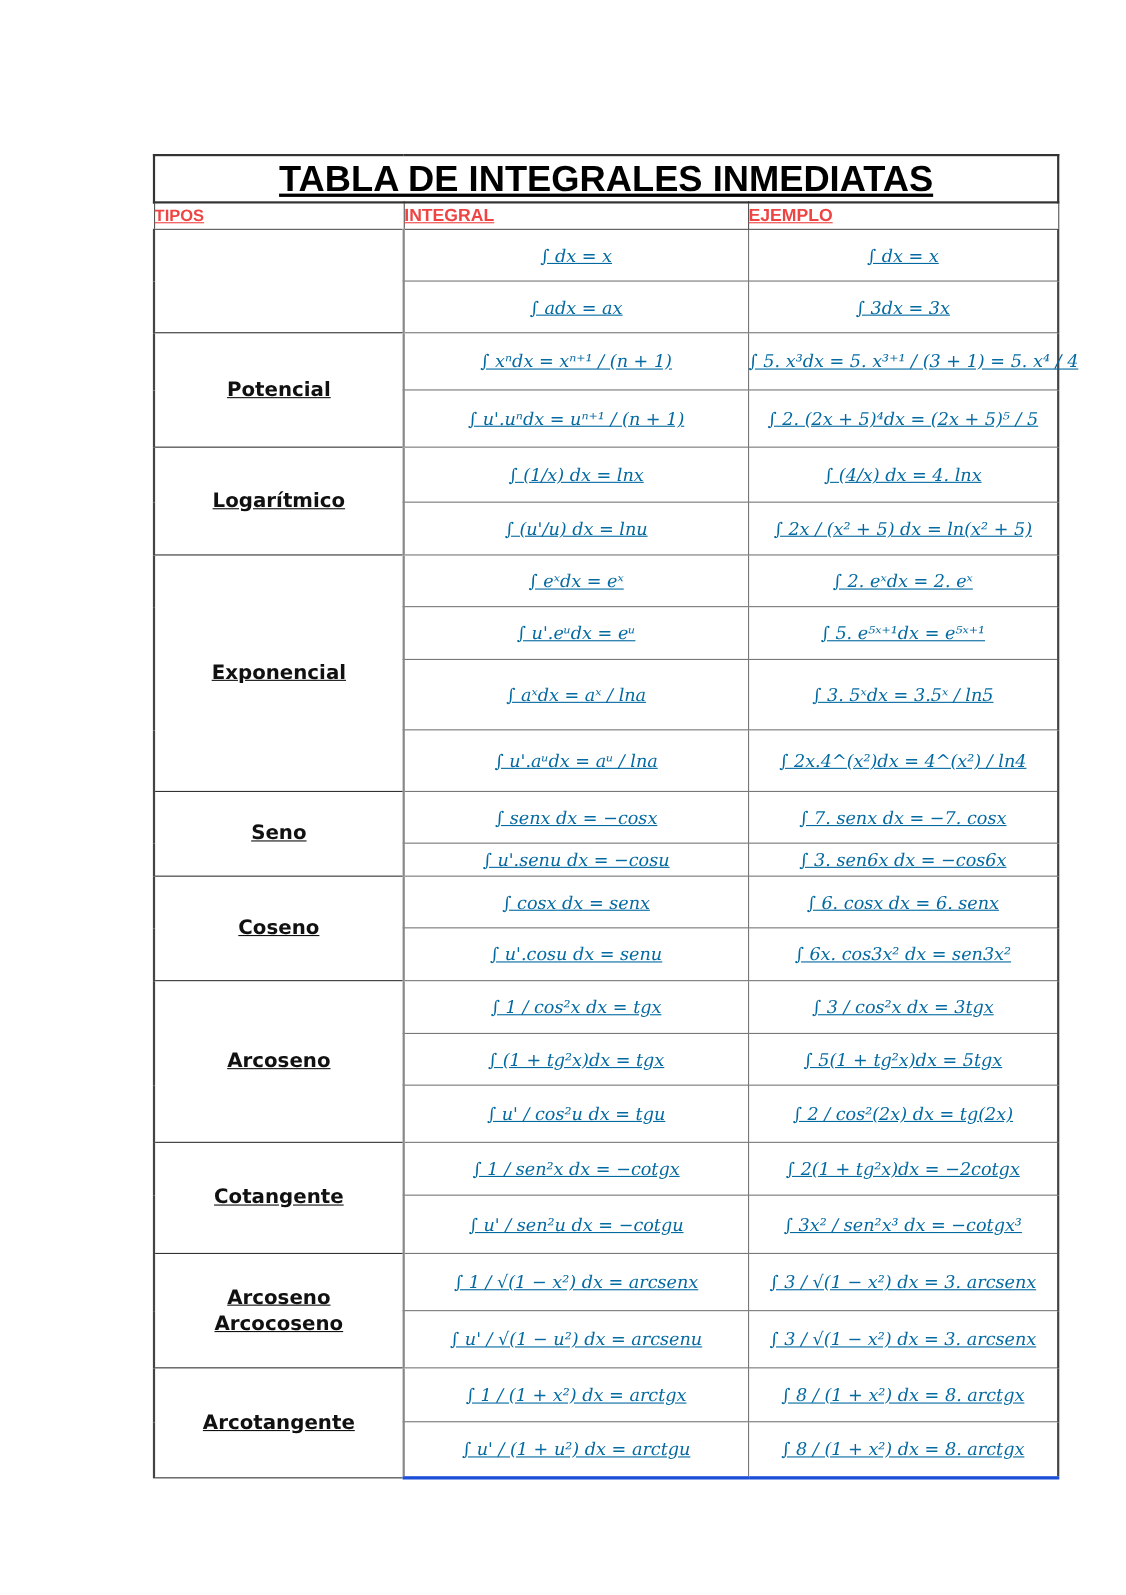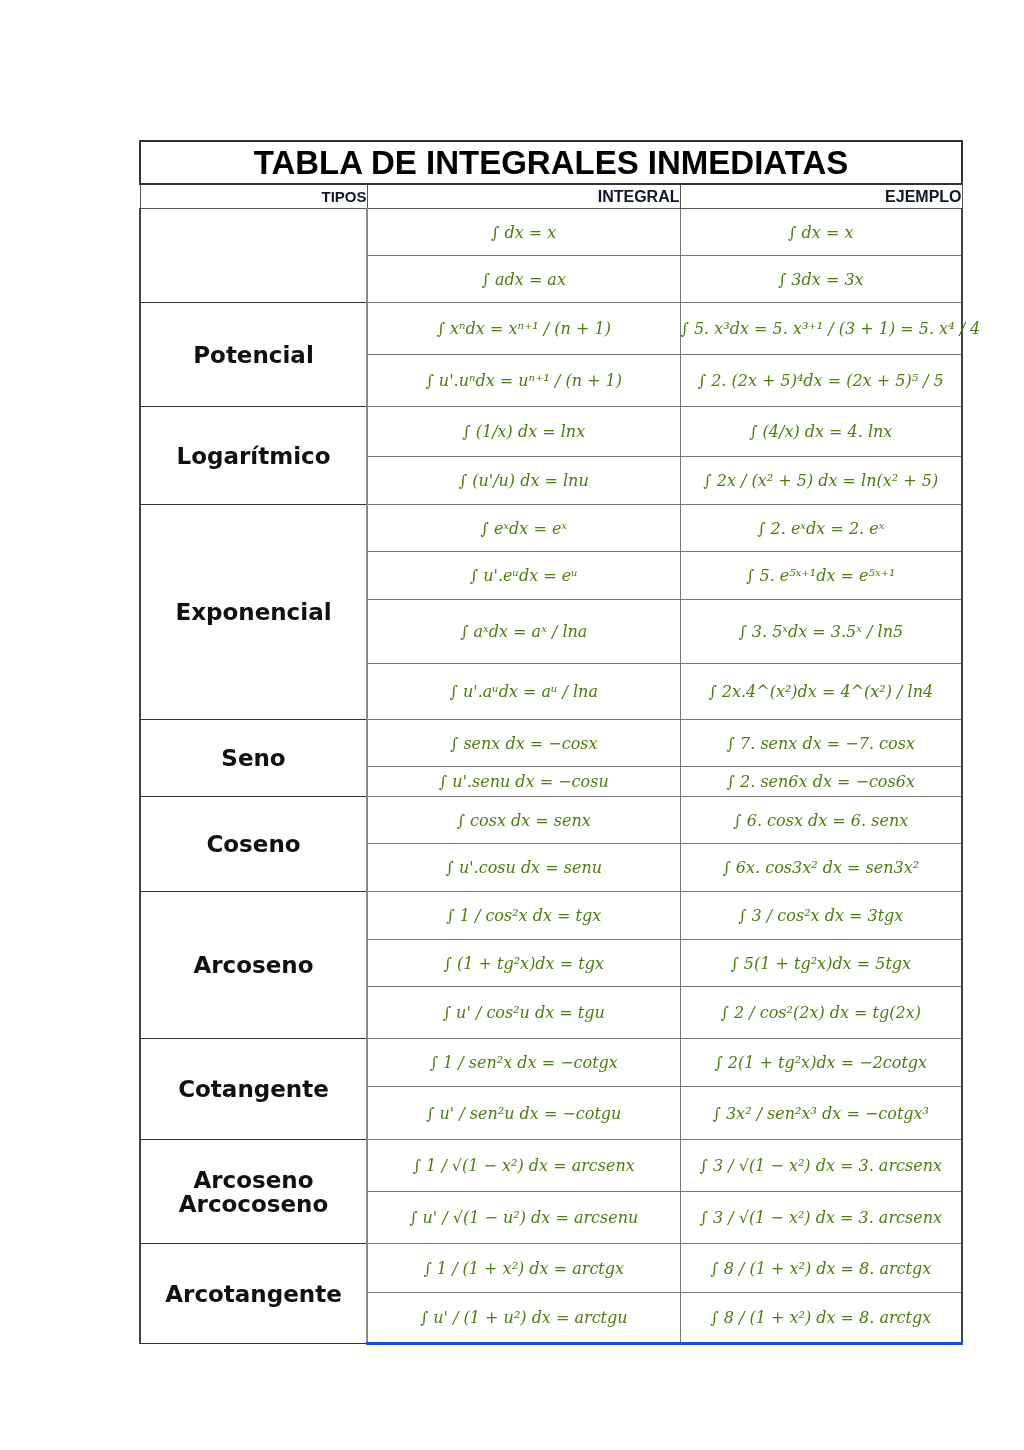"TABLA DE INTEGRALES INMEDIATAS" td, th { text-decoration: none -> underline }
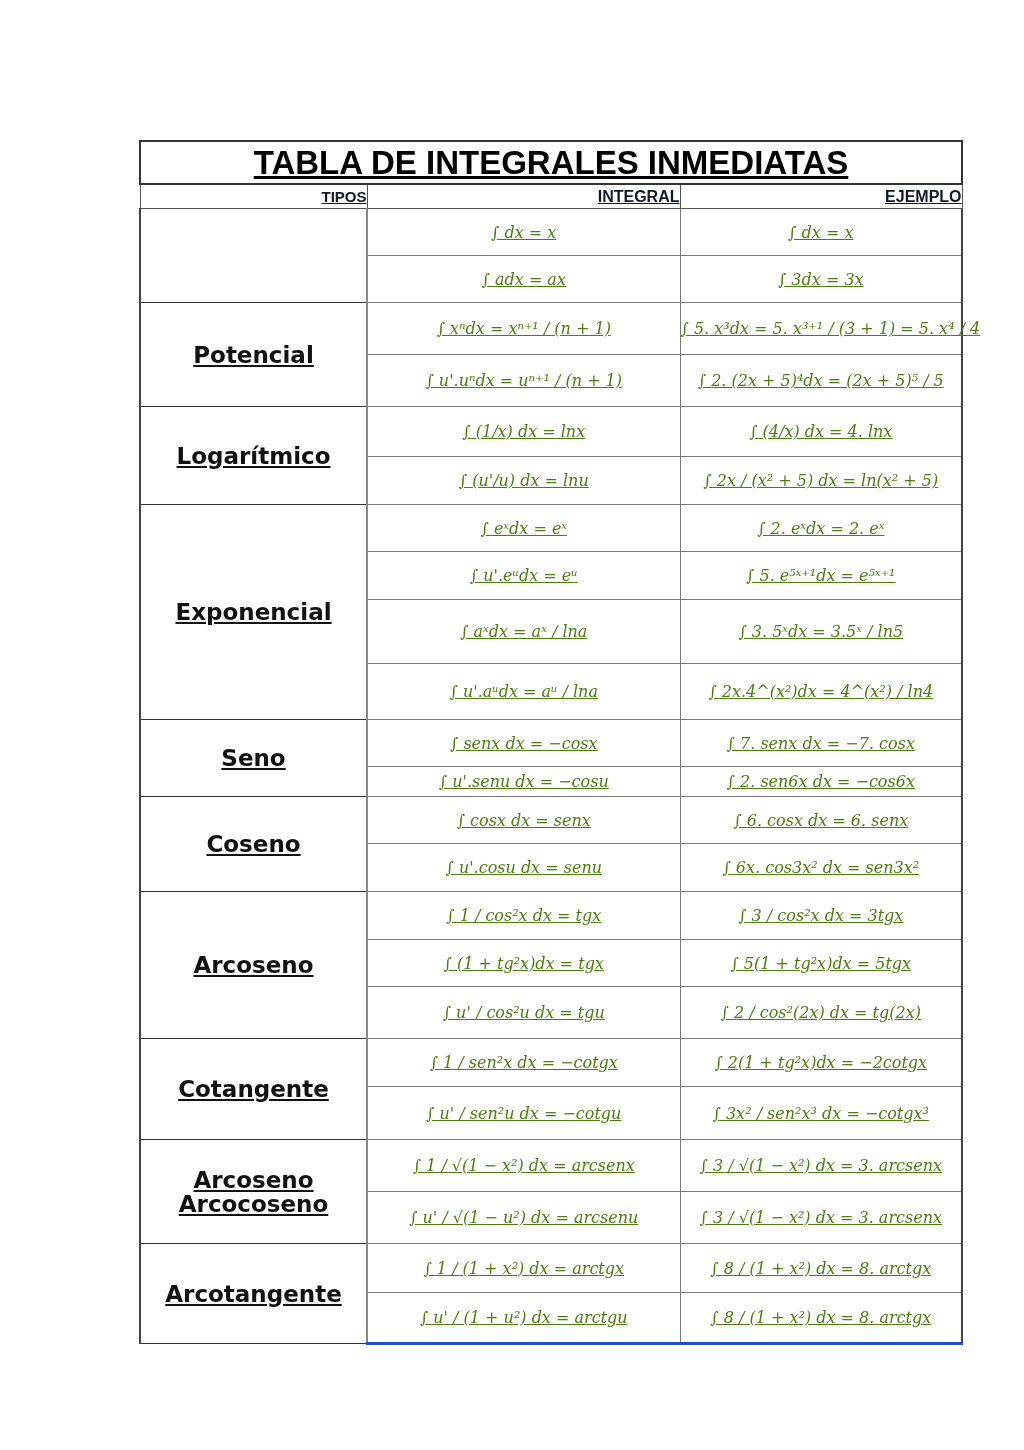"TIPOS" .hdr { color: #0f172a -> #ef4444; text-align: right -> left }
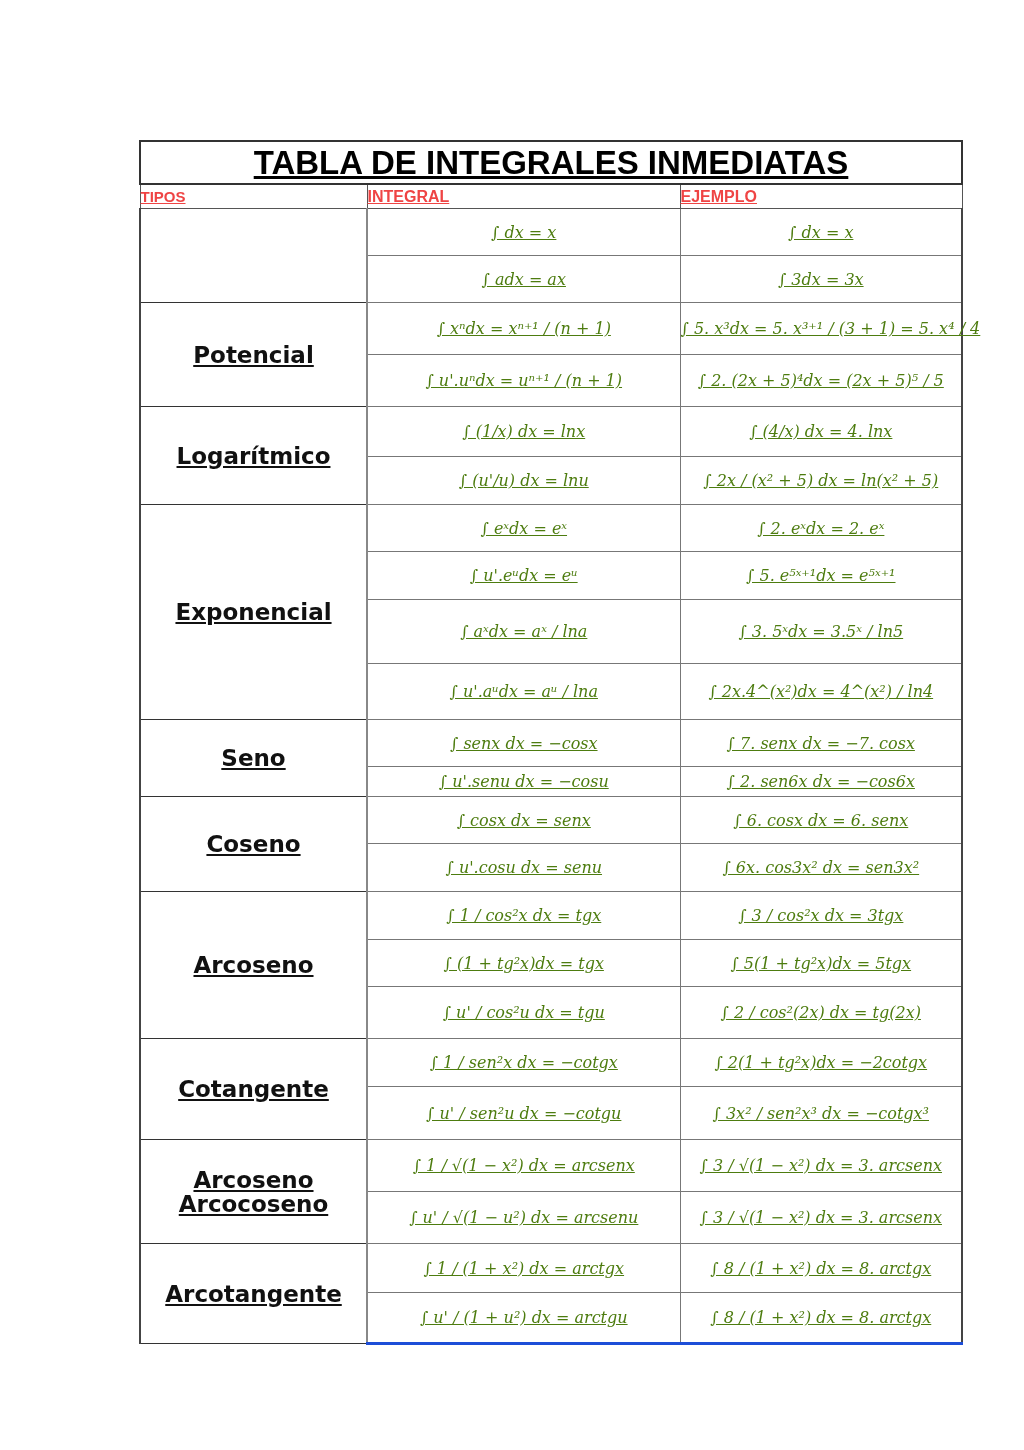"∫ dx = x" .cell { color: #4d7c0f -> #0369a1 }
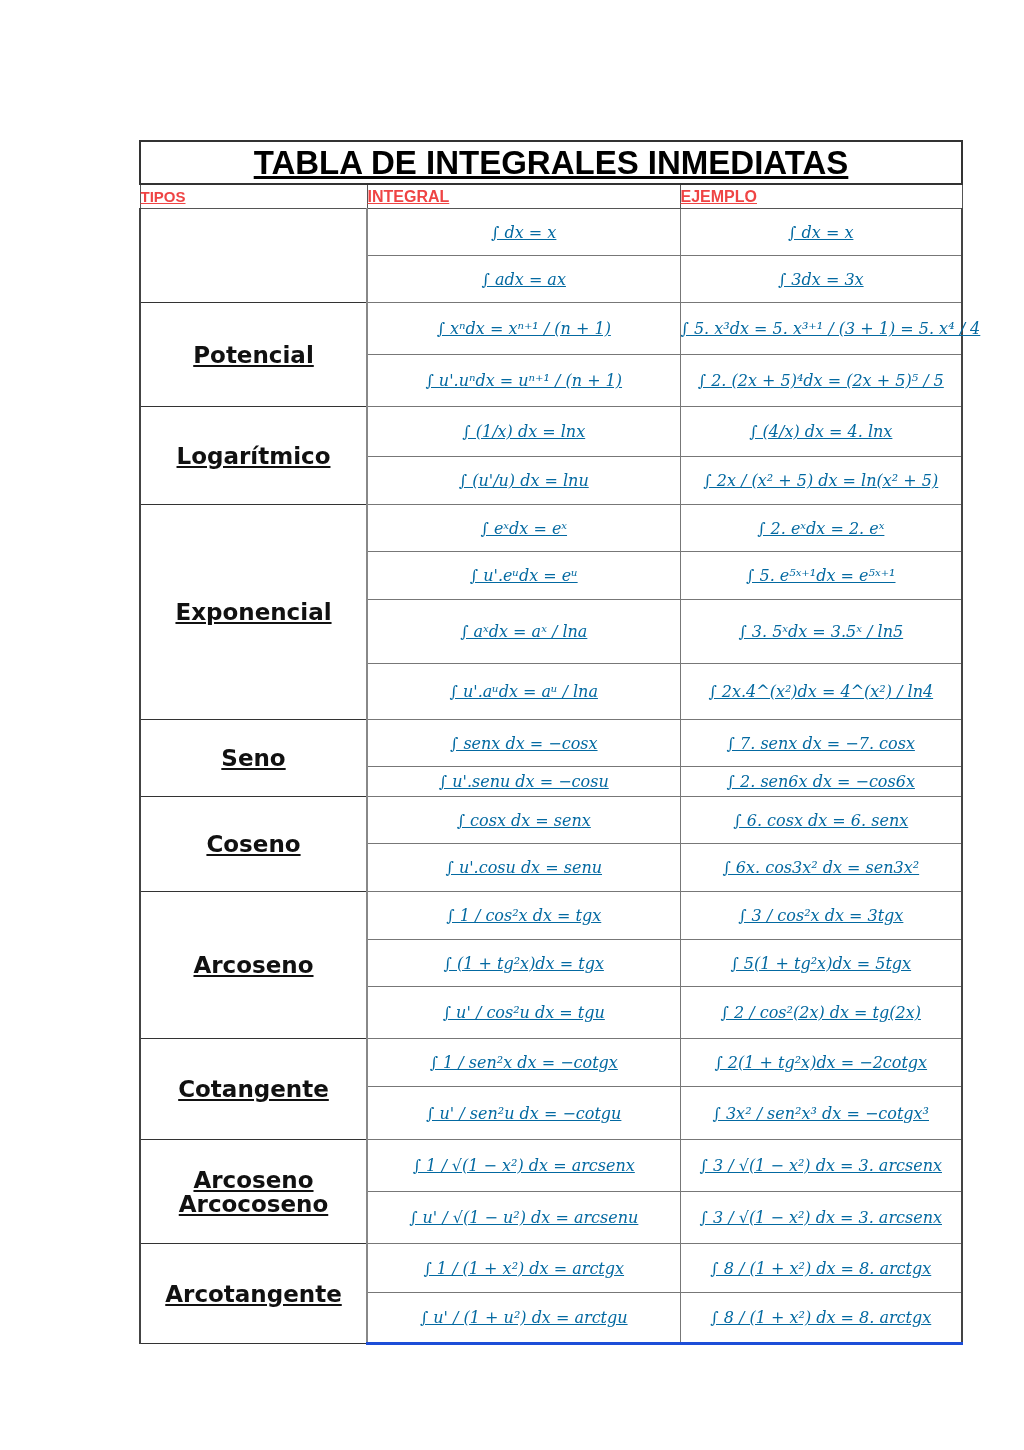"Potencial" .tipo { font-size: 23px -> 18px }
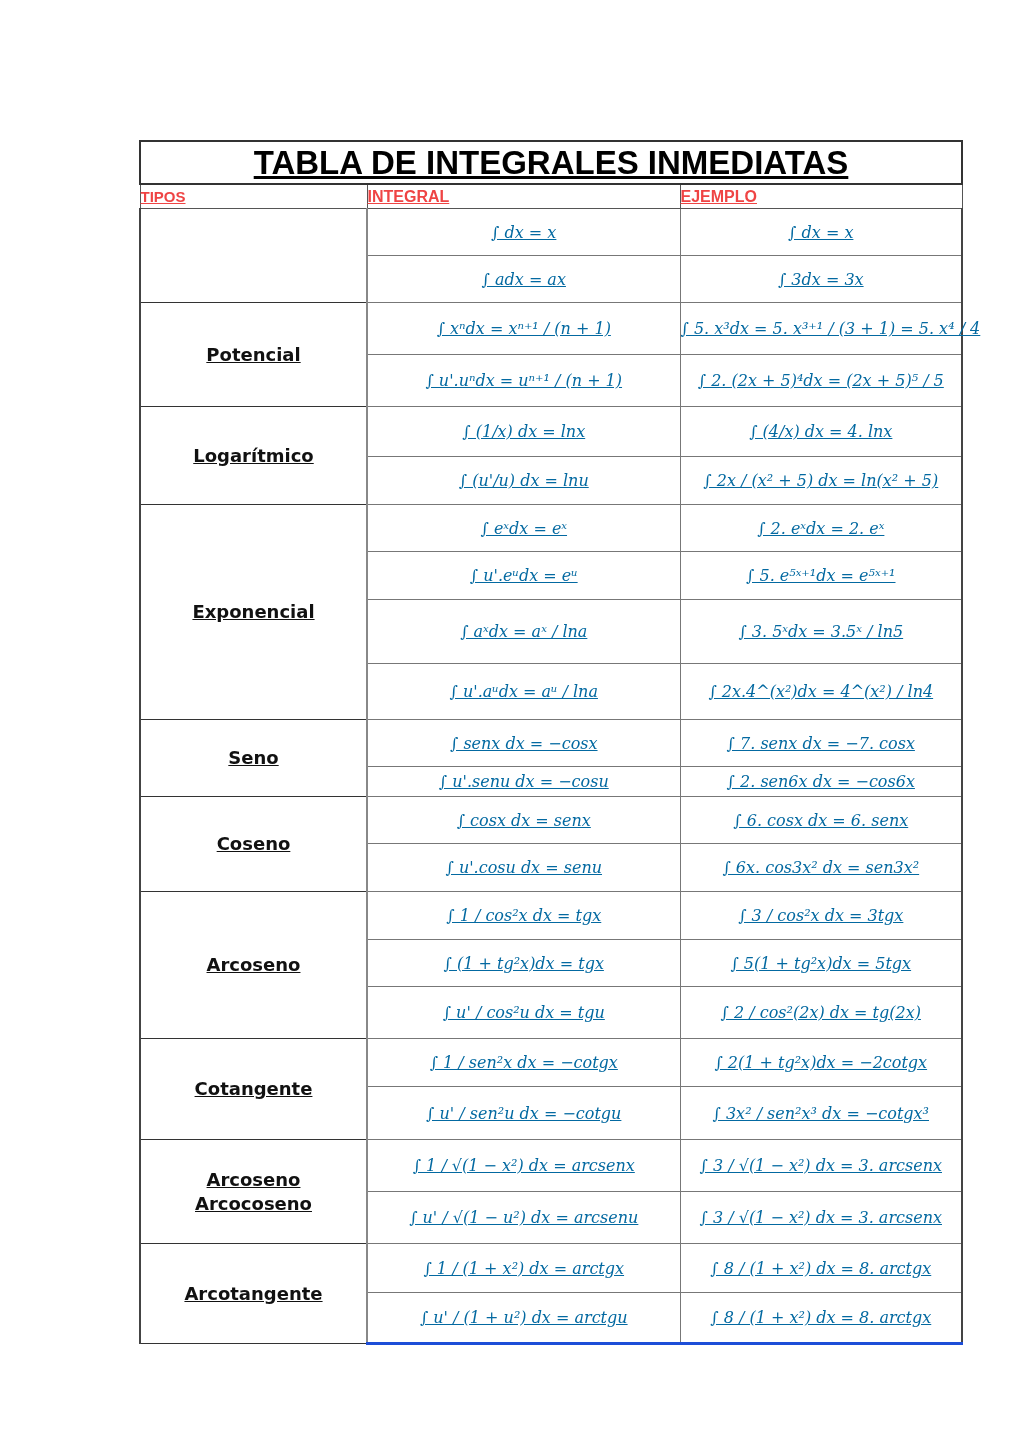"∫ 2. sen6x dx =" td.cell { text: 2 -> 3 }
